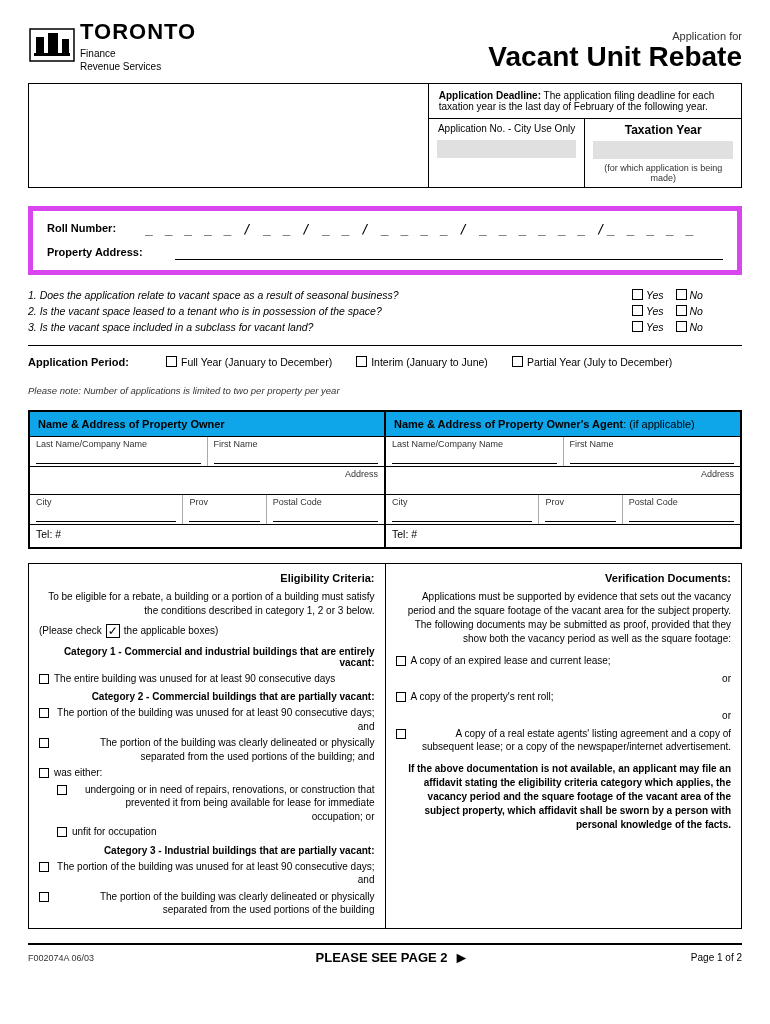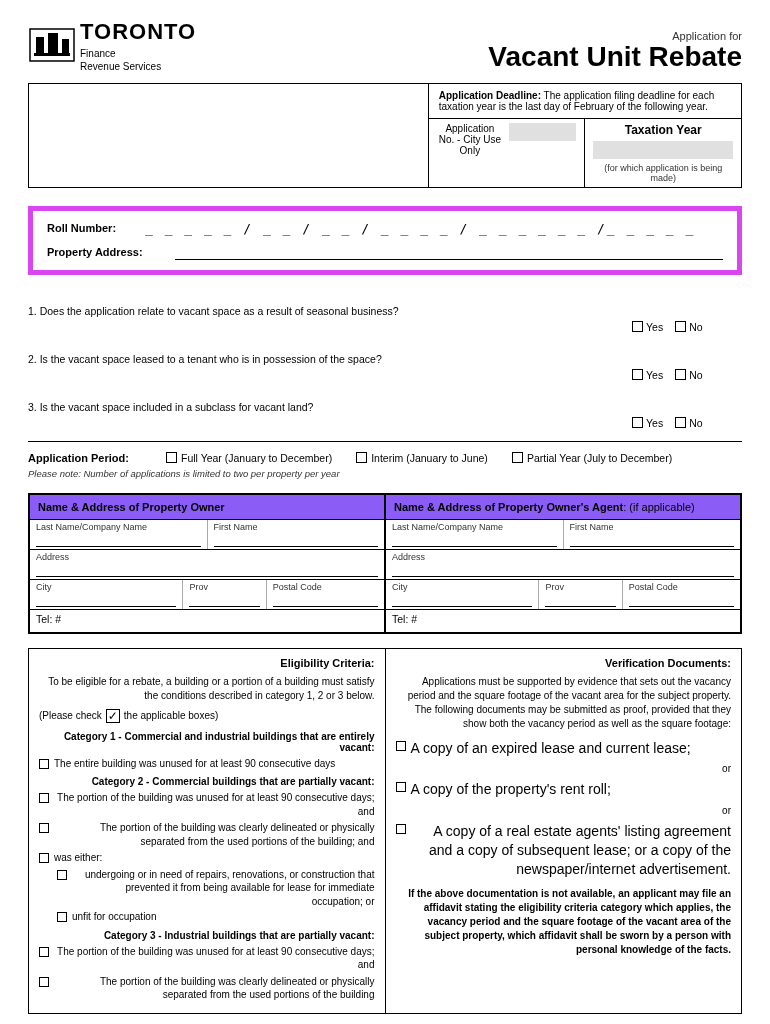"Application No. - City Use" .app-no-box { flex-direction: row -> column }
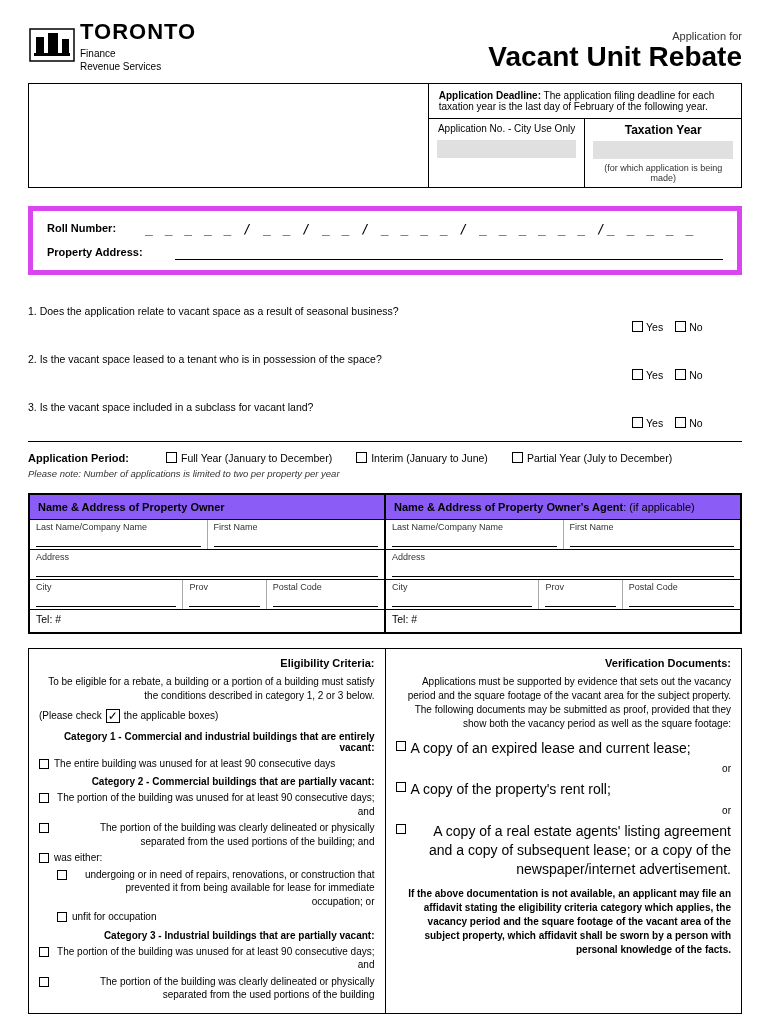"1. Does the application relate" .questions-section { font-style: none -> italic }
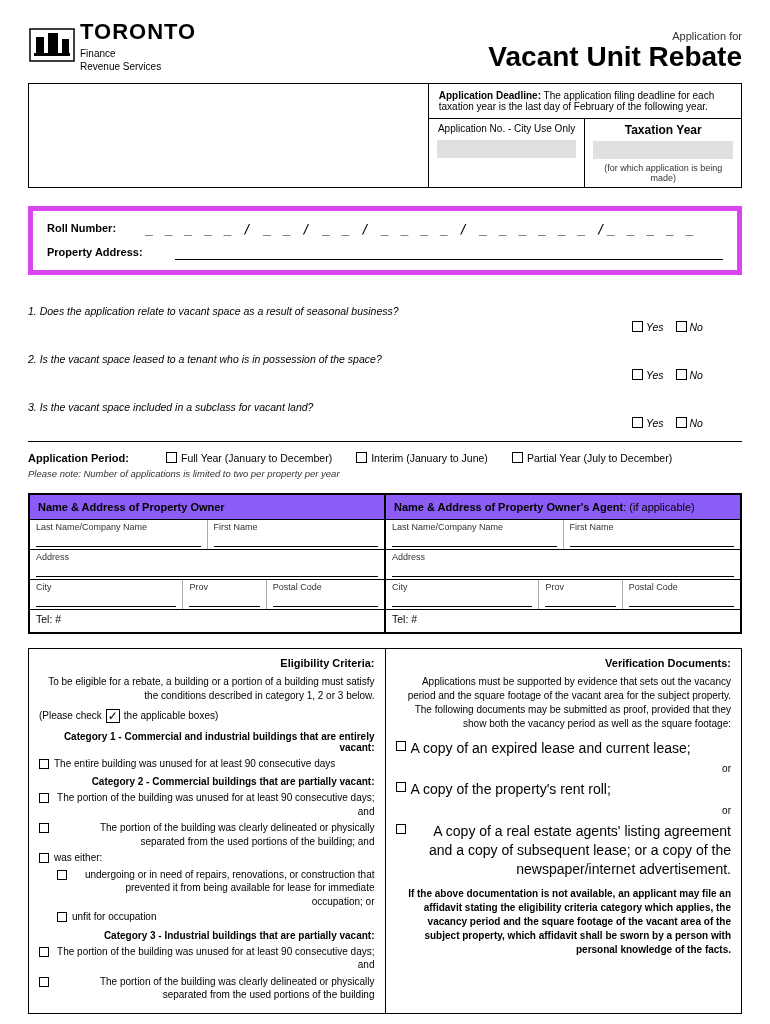"Yes" .question-options { margin-top: 32px -> none }
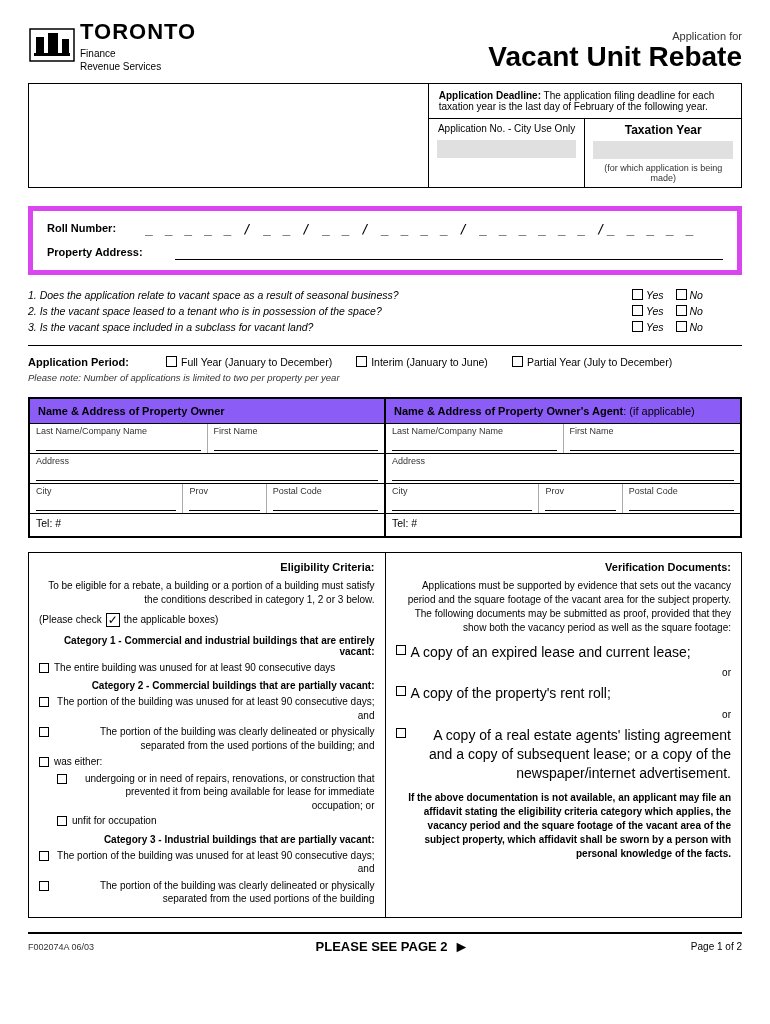"Application Period:" .app-period-row { margin-bottom: 4px -> 17px }
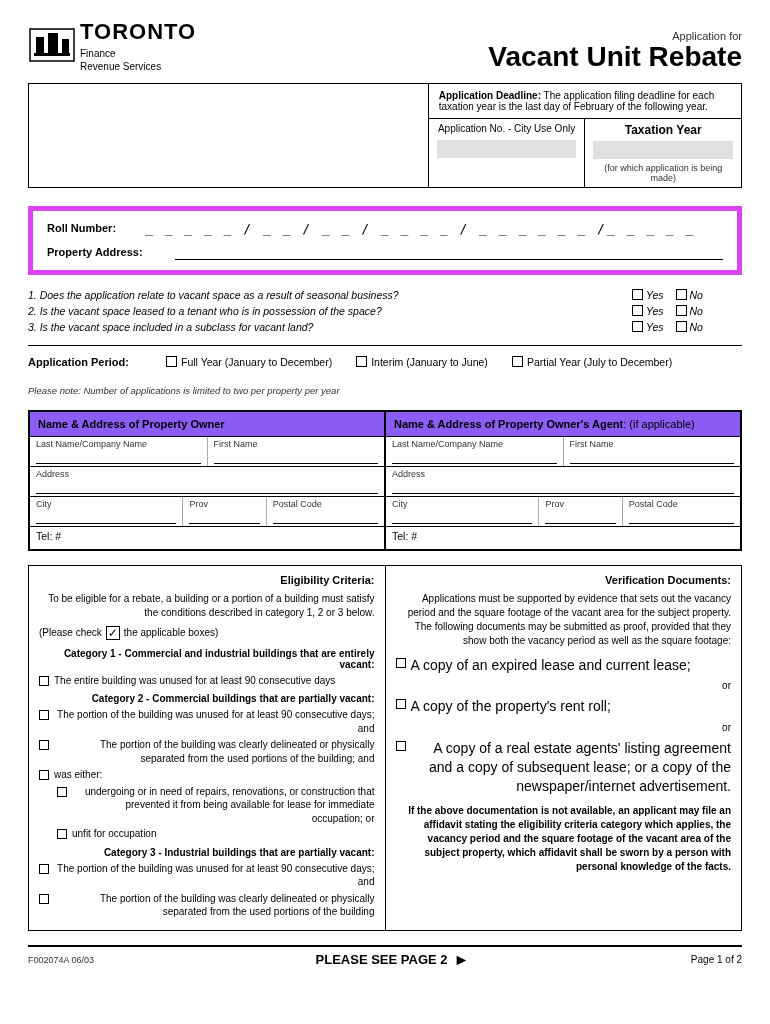"Name & Address of Property" .col-header { background: #8b5cf6 -> #0ea5e9 }
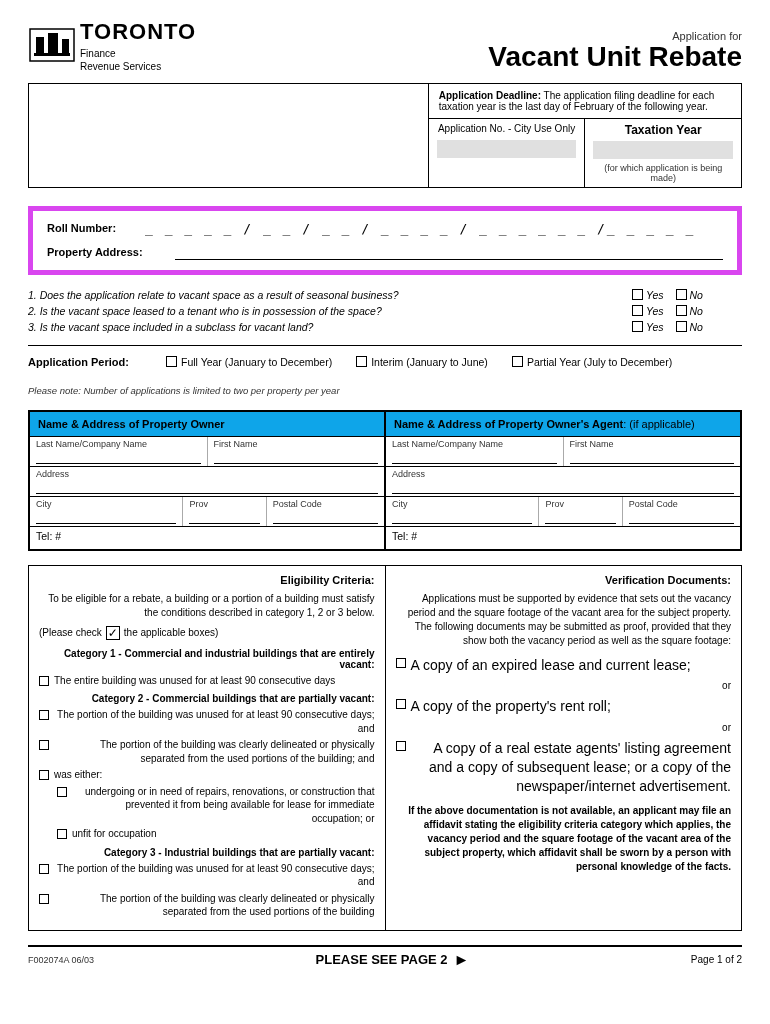"Address" .form-row-single { flex-direction: column -> row }
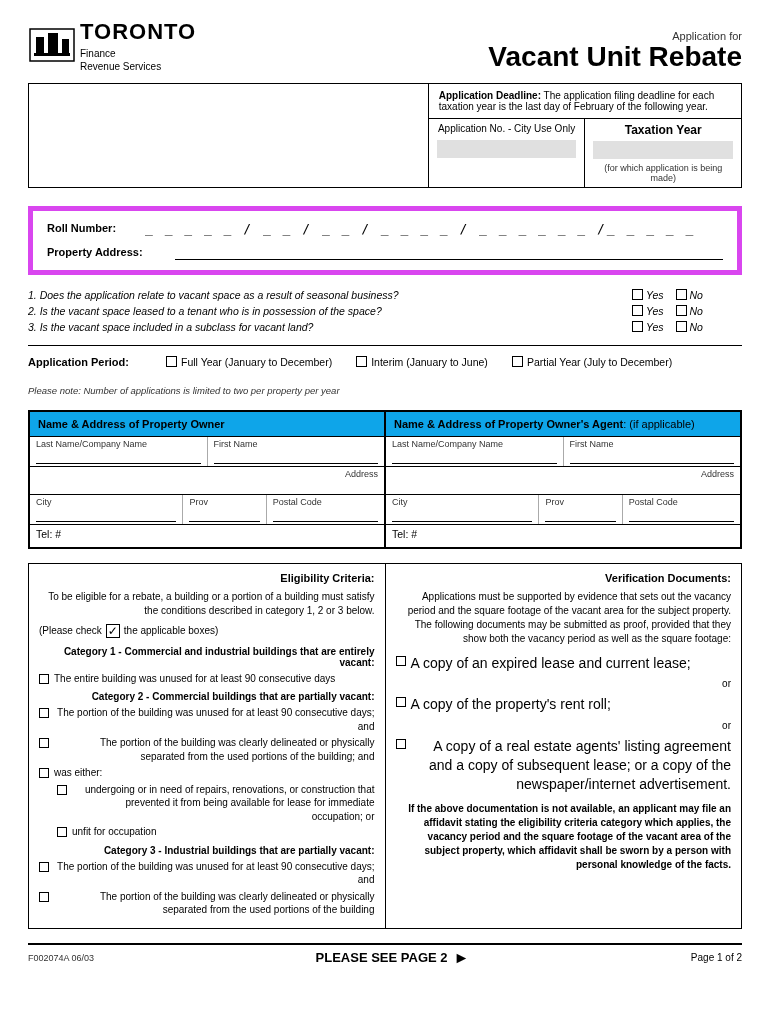"A copy of an expired" .verif-item { font-size: 14px -> 10px }
